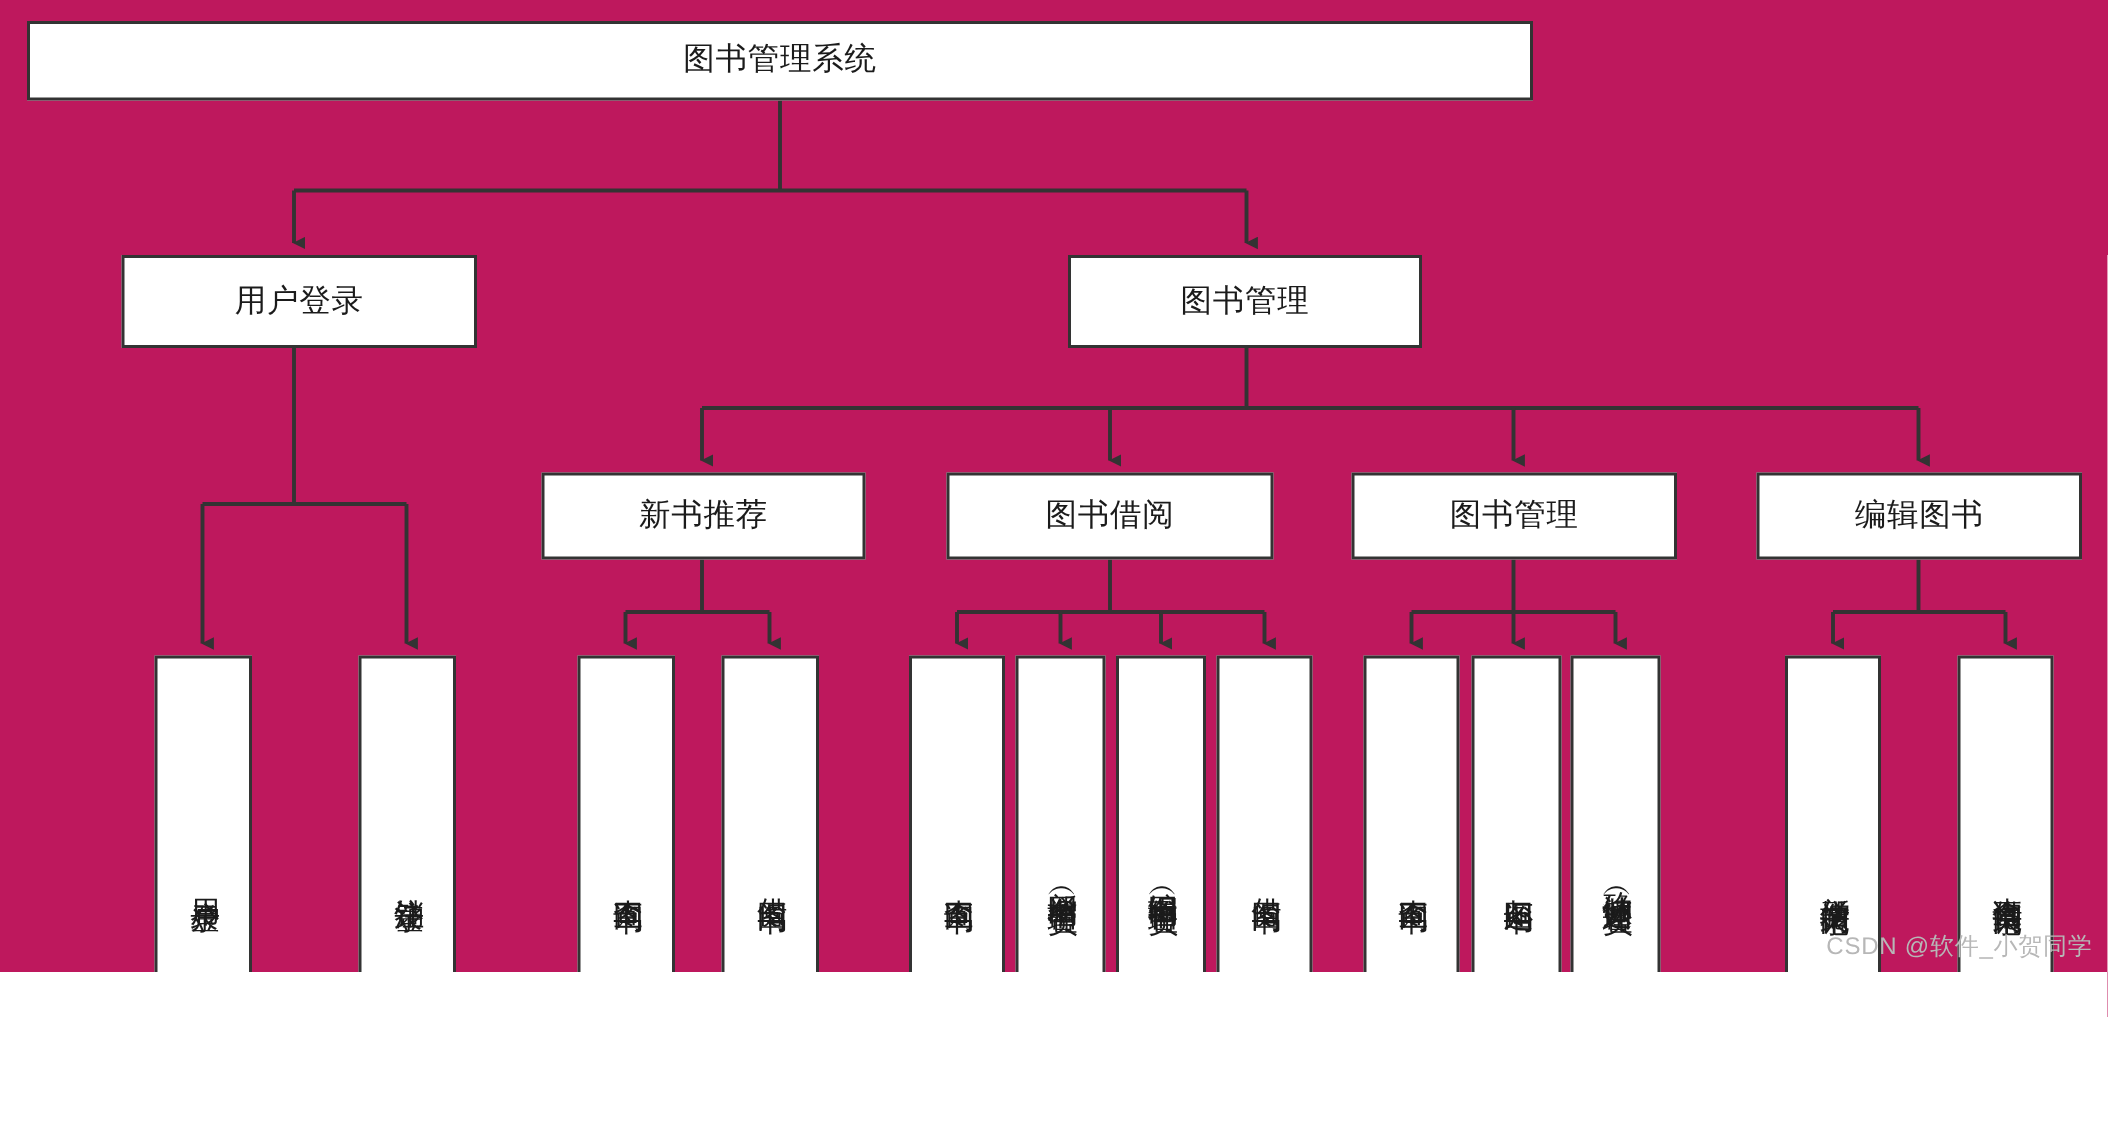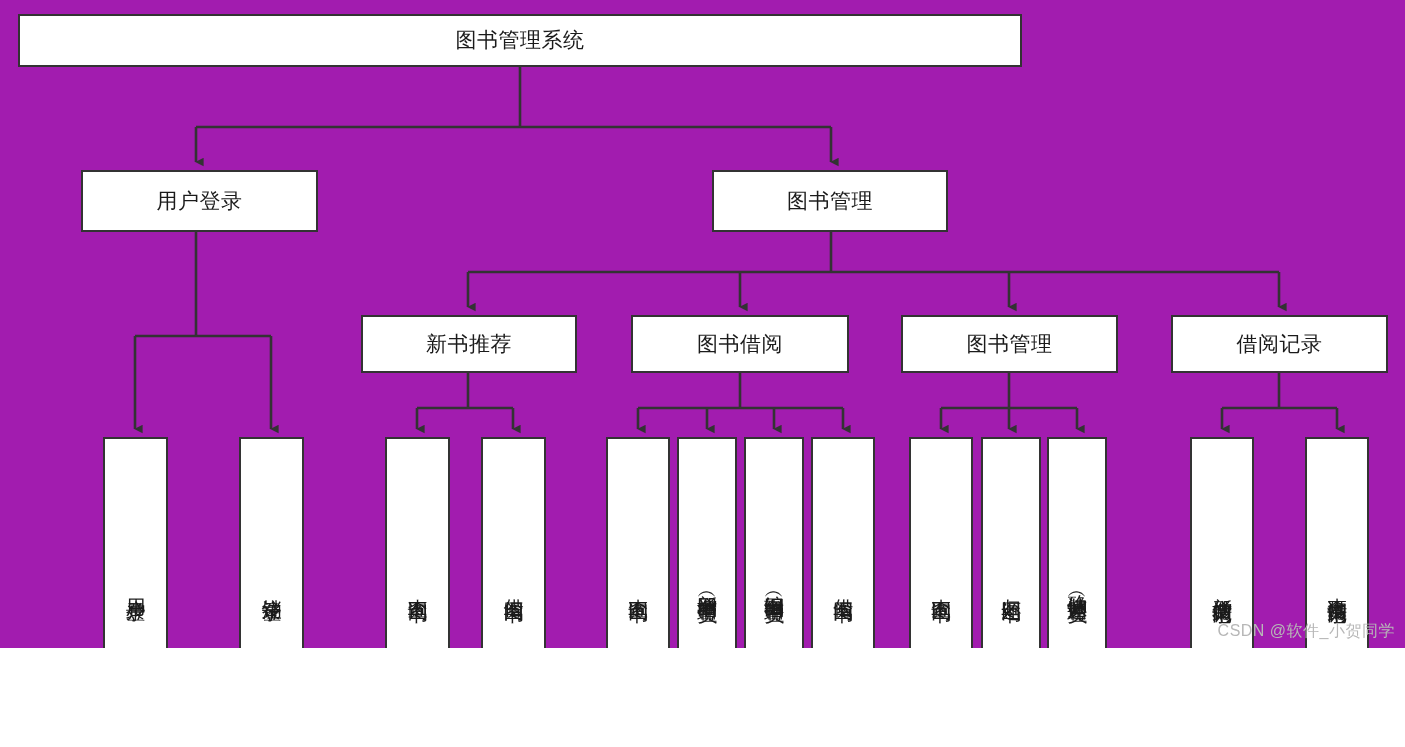"图书管理系统" #diagram-root { background: #a21caf -> #be185d }
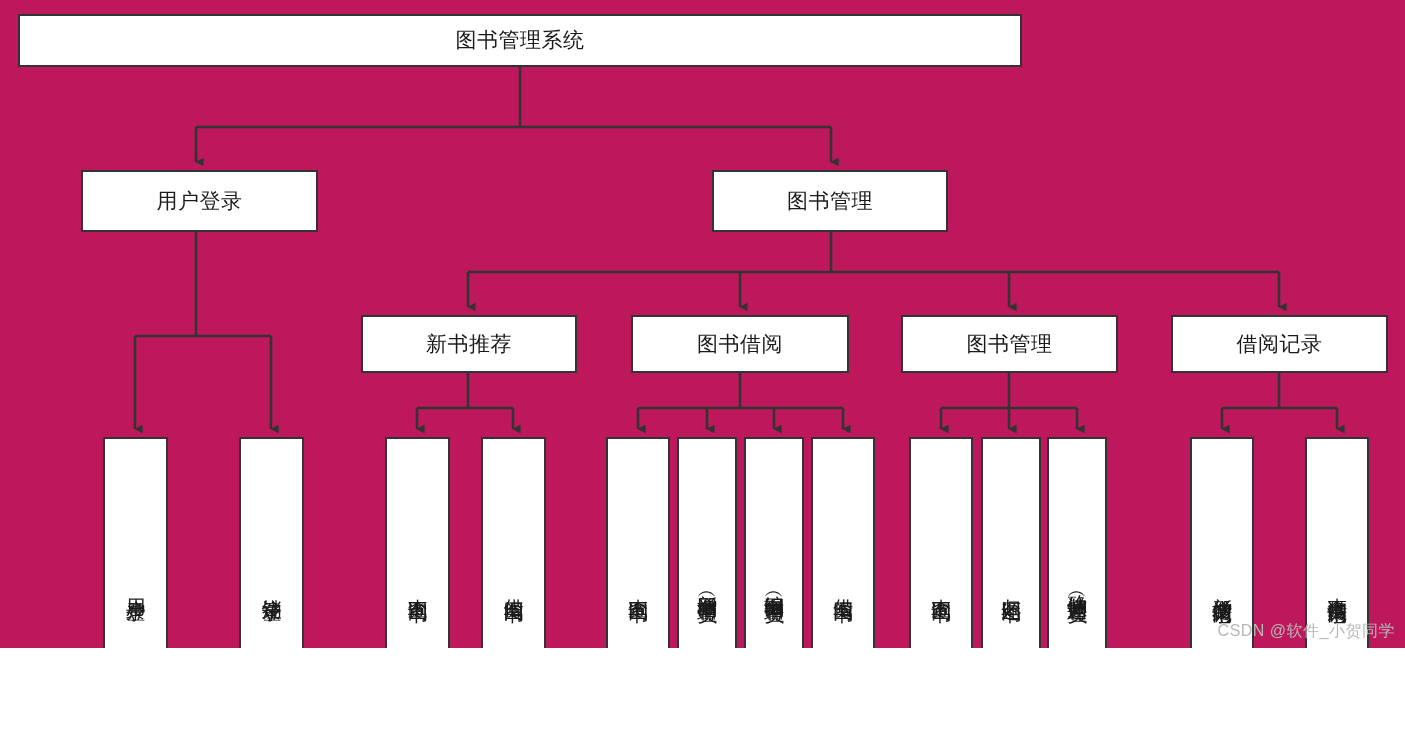"借阅记录" span.node-label { text: 借阅记录 -> 编辑图书 }
